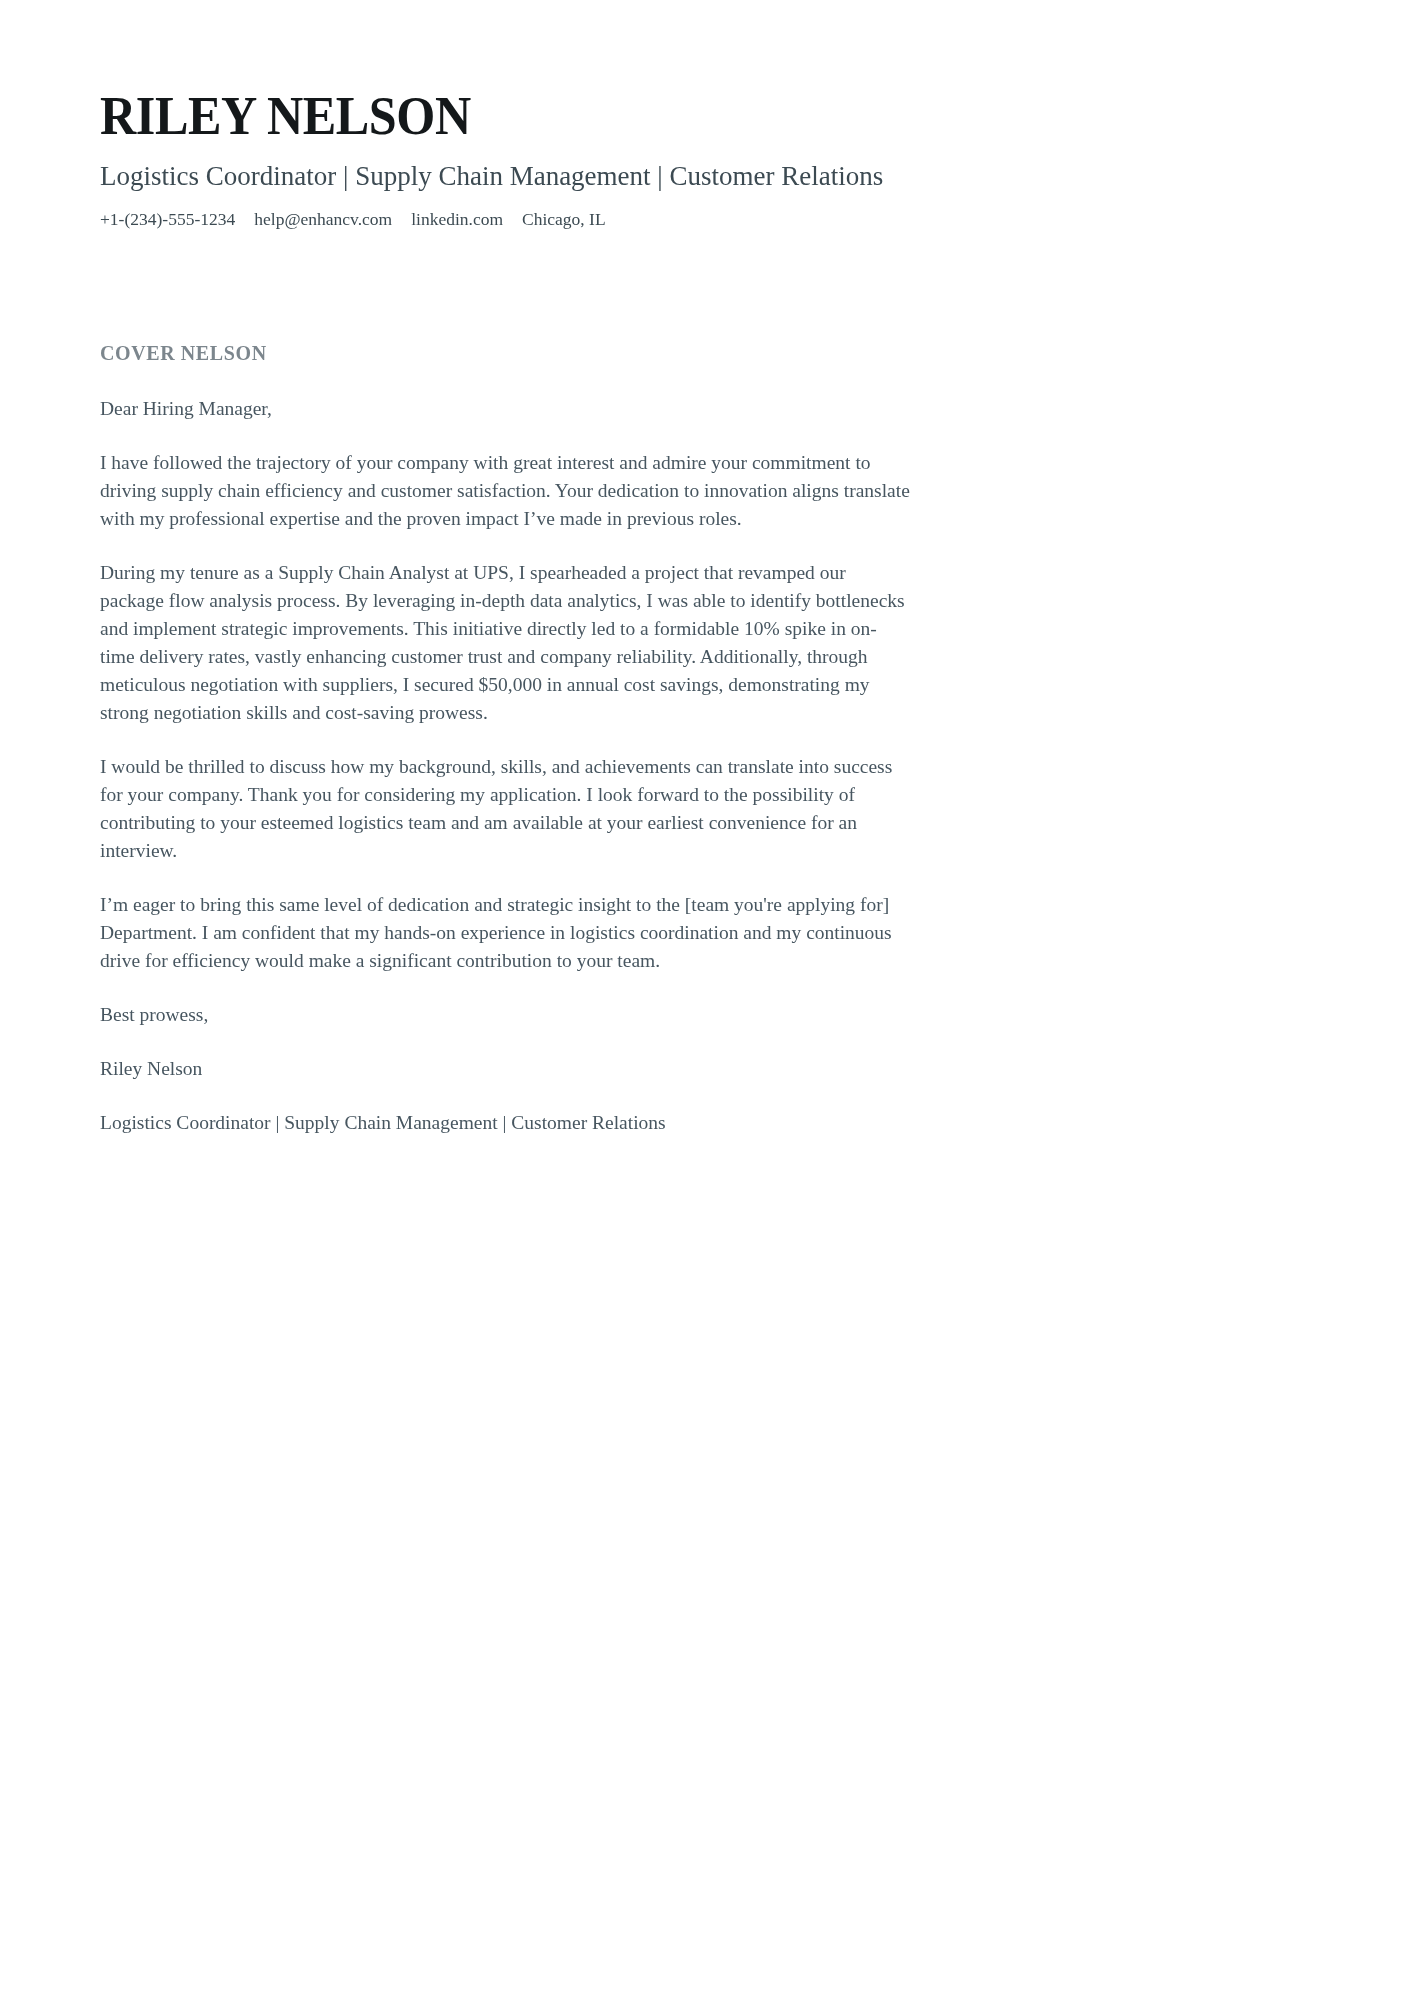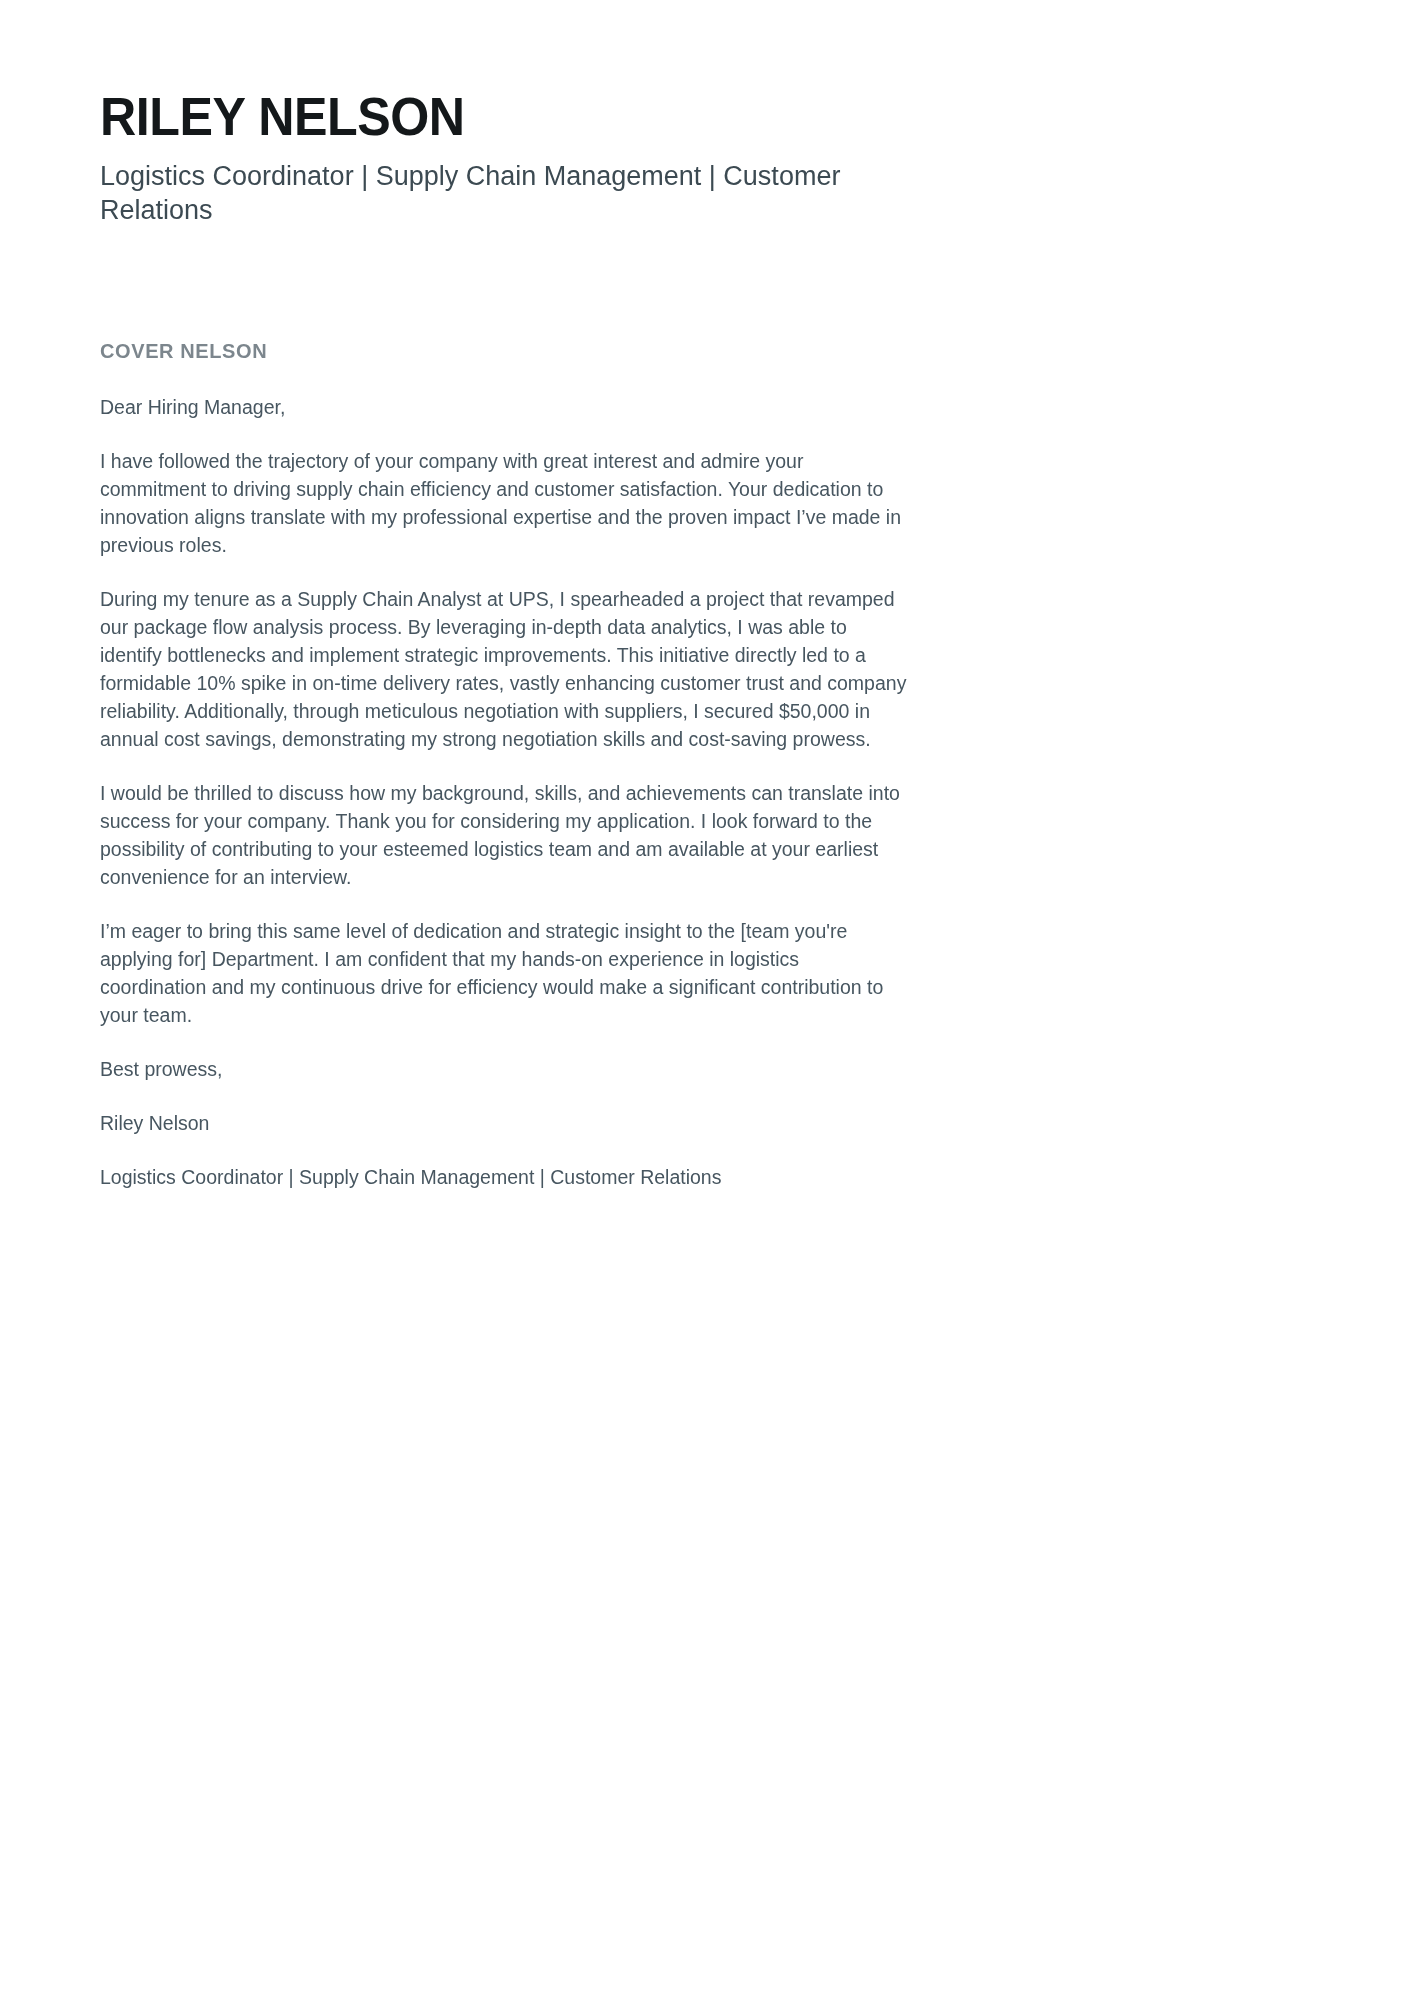"RILEY NELSON" .page { font-family: Liberation Sans, sans-serif -> Liberation Serif, serif }
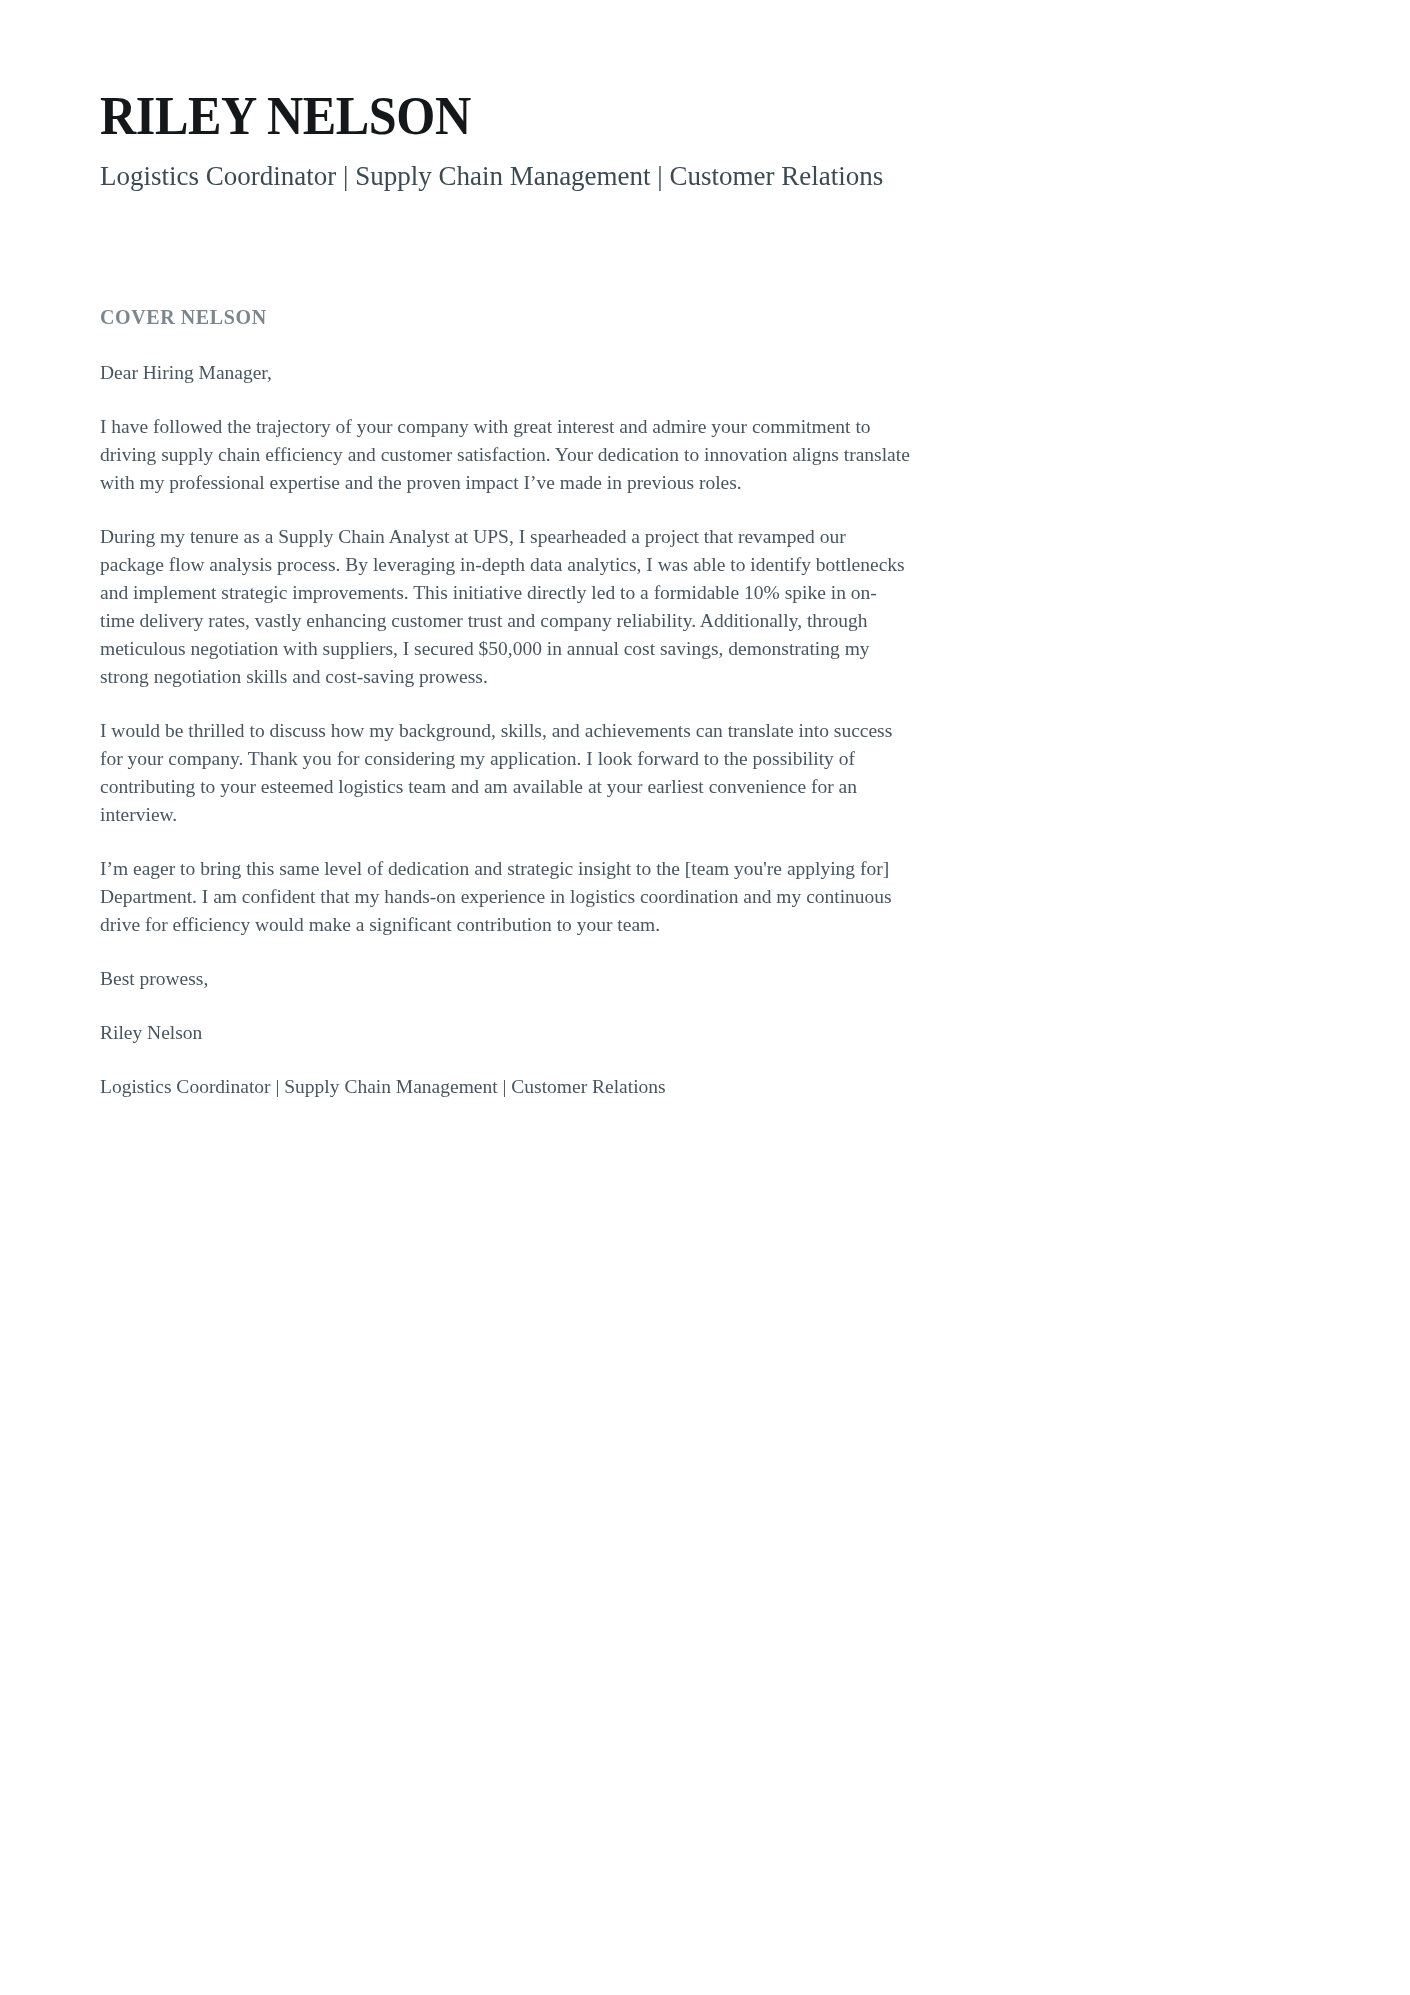"+1-(234)-555-1234" div.contacts { html: none -> <div> <span>+1-(234)-555-1234</span> <span>help@enhancv.com</span> <span>linkedin.com</span> <span>Chicago, IL</span> </div> }
